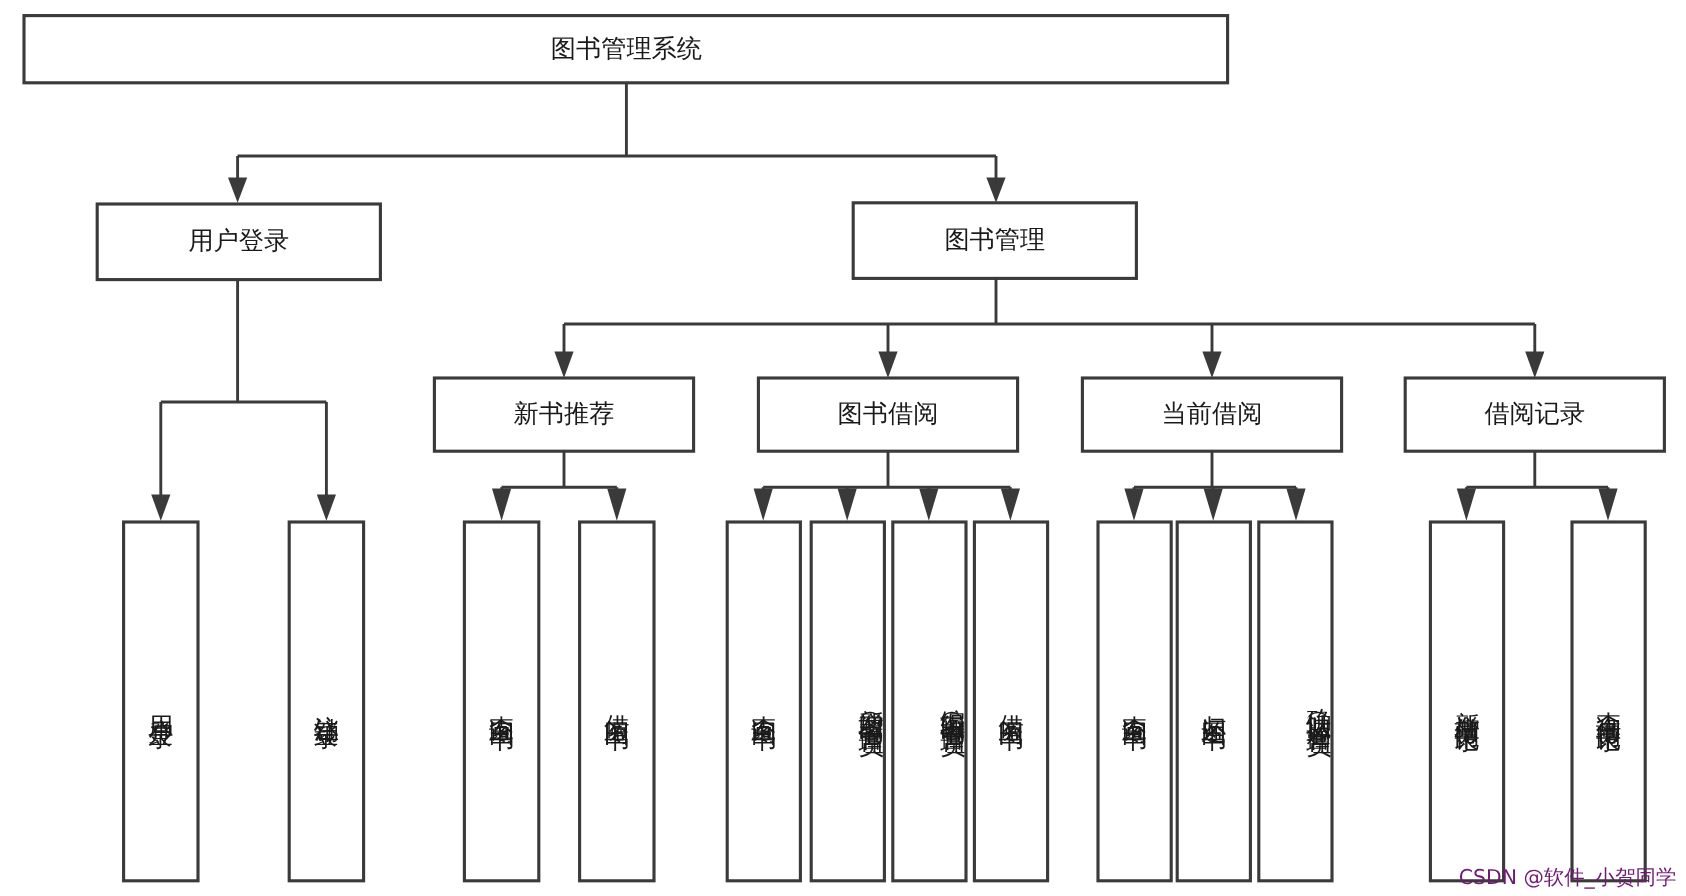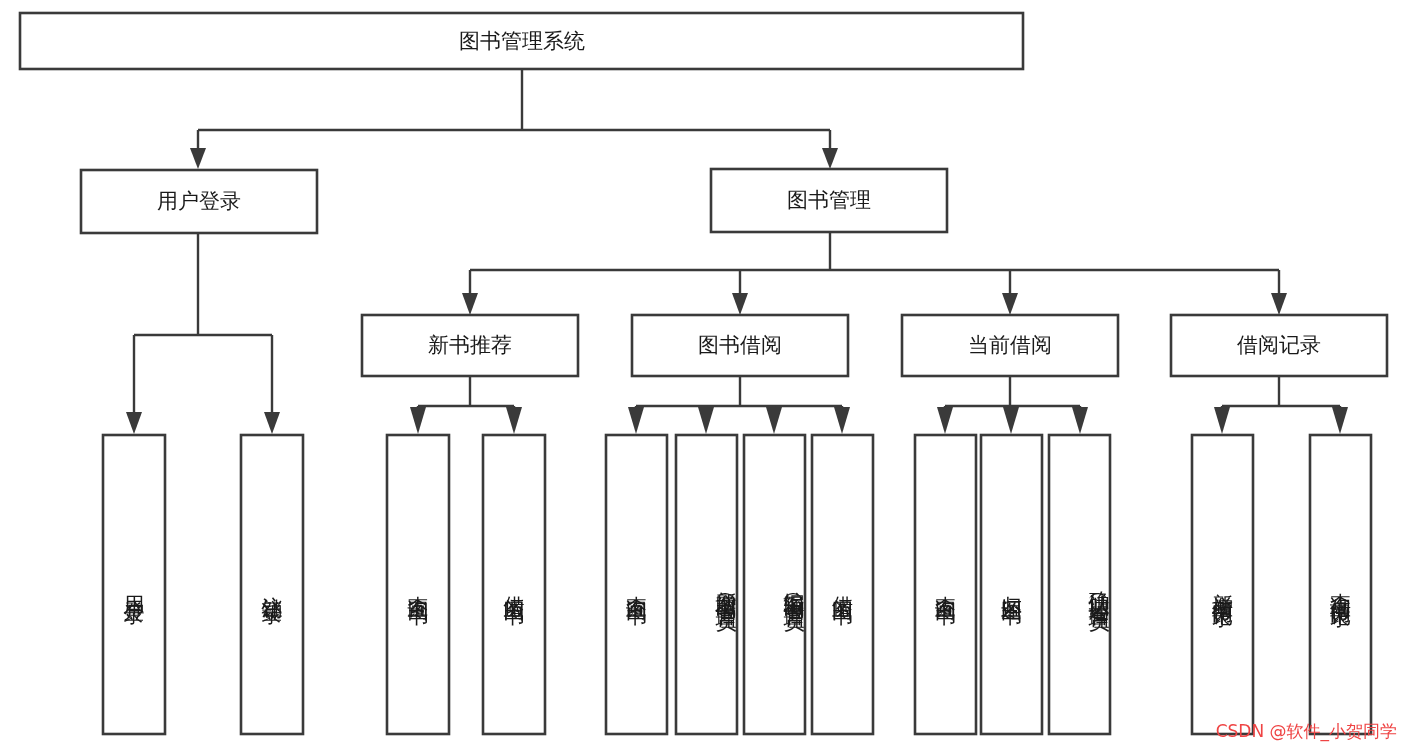"CSDN @软件_小贺同学" .watermark { color: #ef4444 -> #701a75 }
